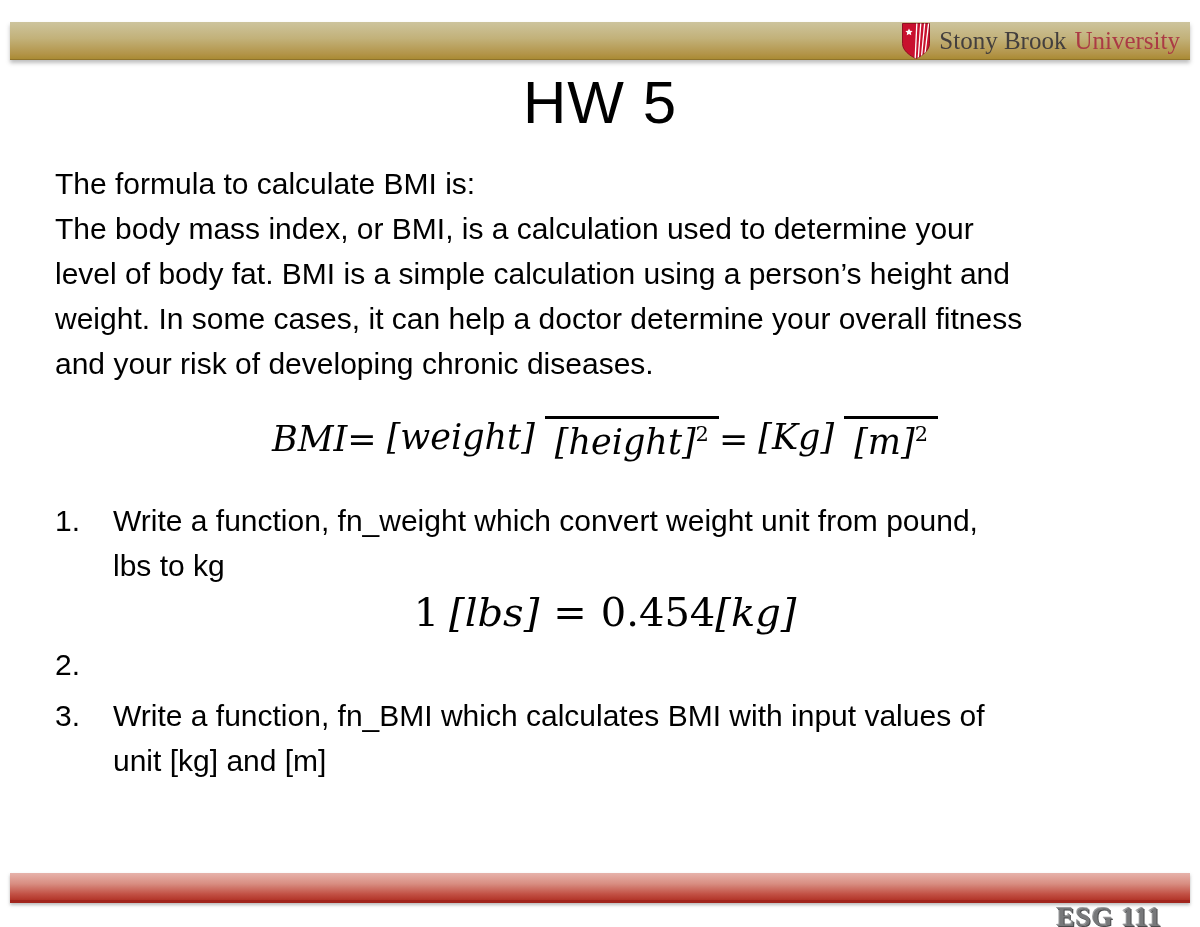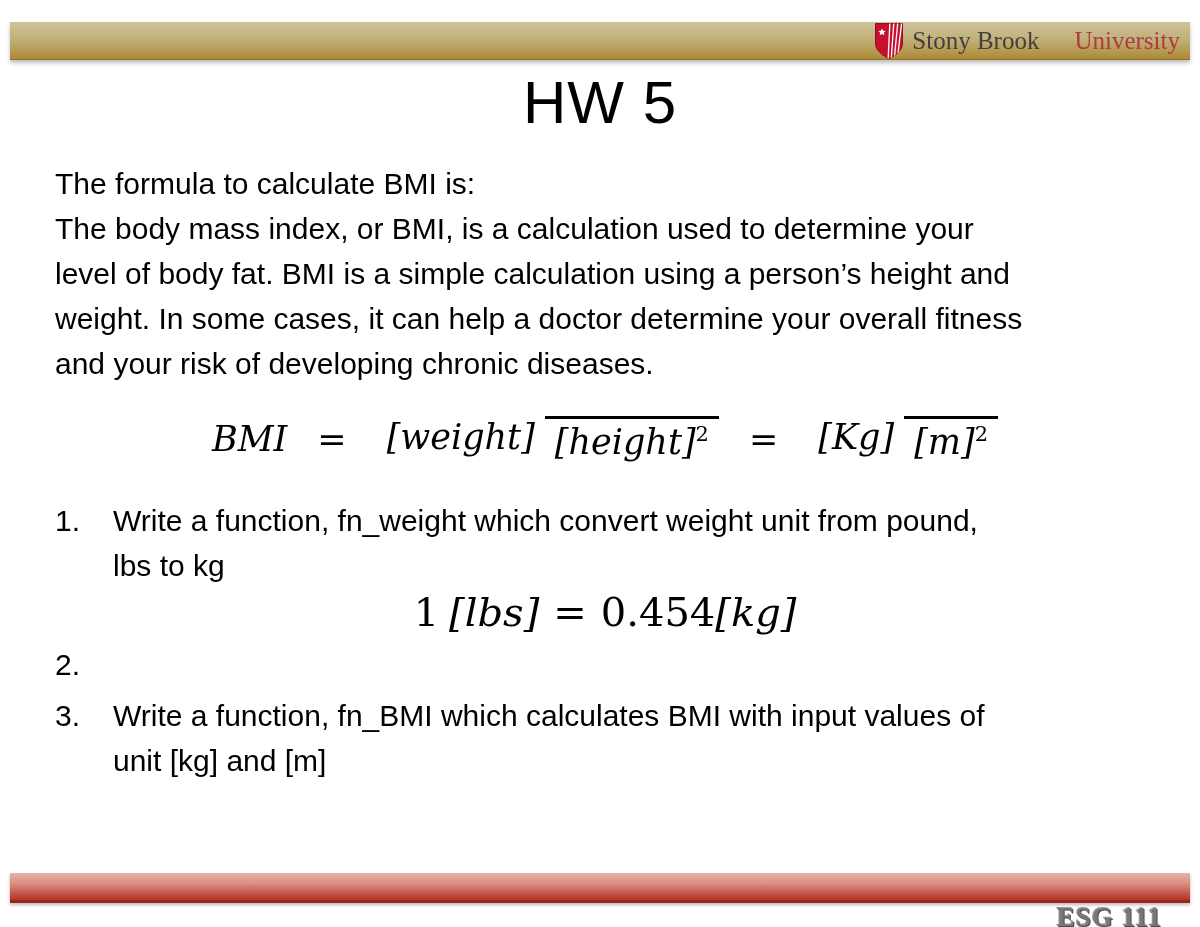"Stony Brook" .logo-text { gap: 23px -> 8px }
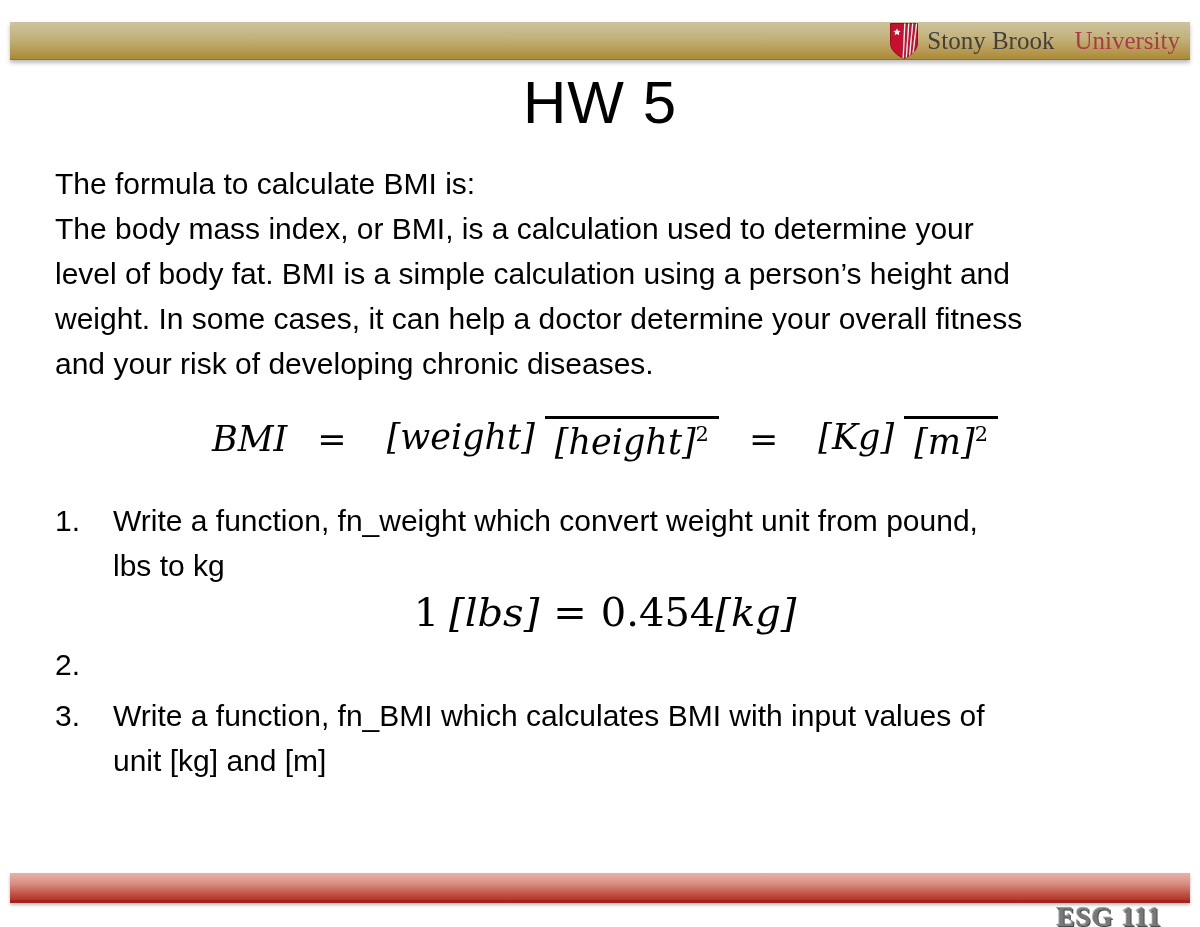"University" .logo-text .univ { margin-left: 12px -> none }
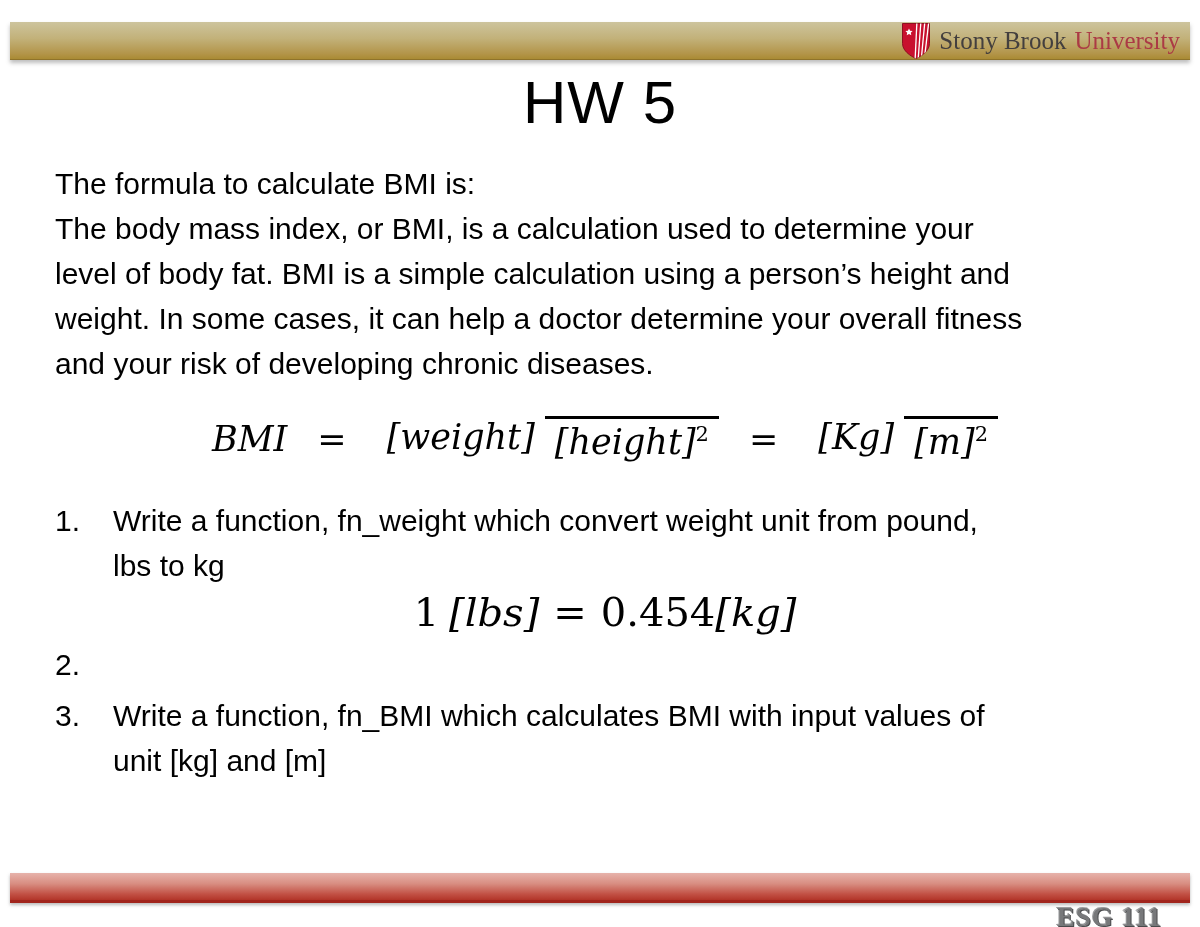"BMI" .bmi-formula { gap: 30px -> 0 }
